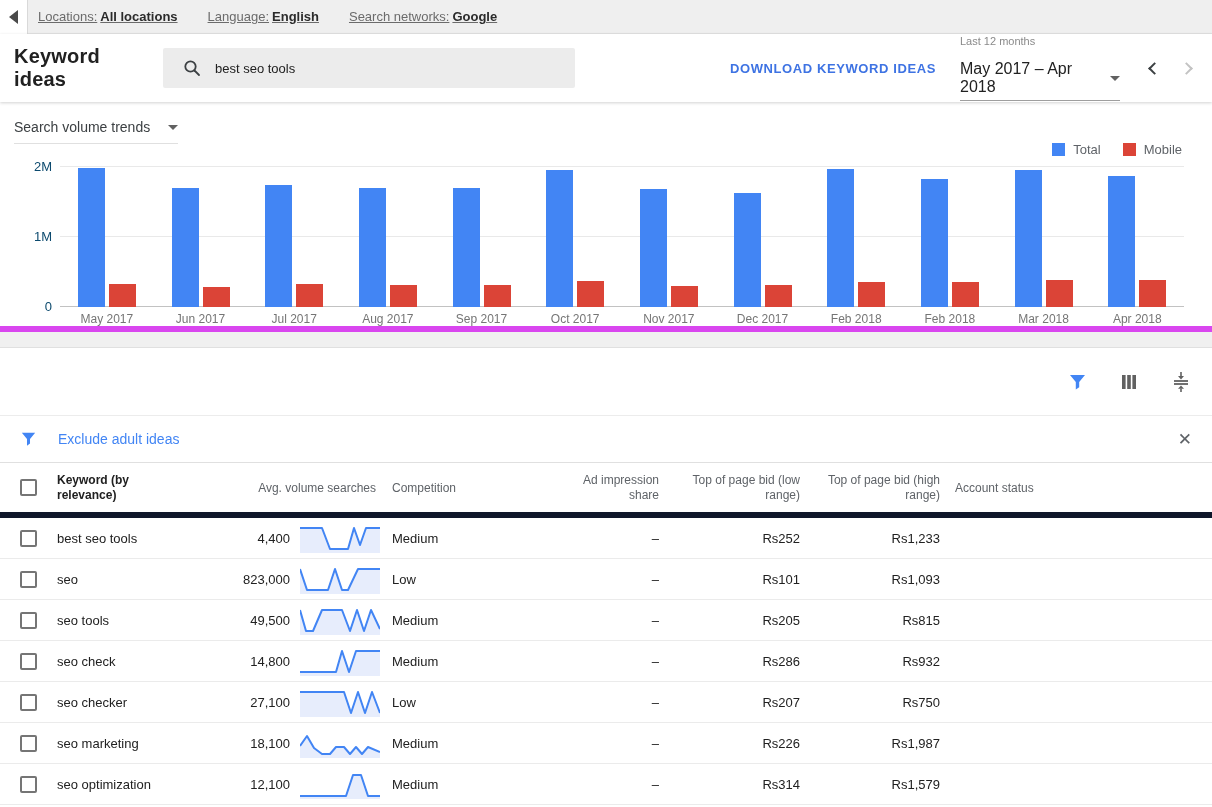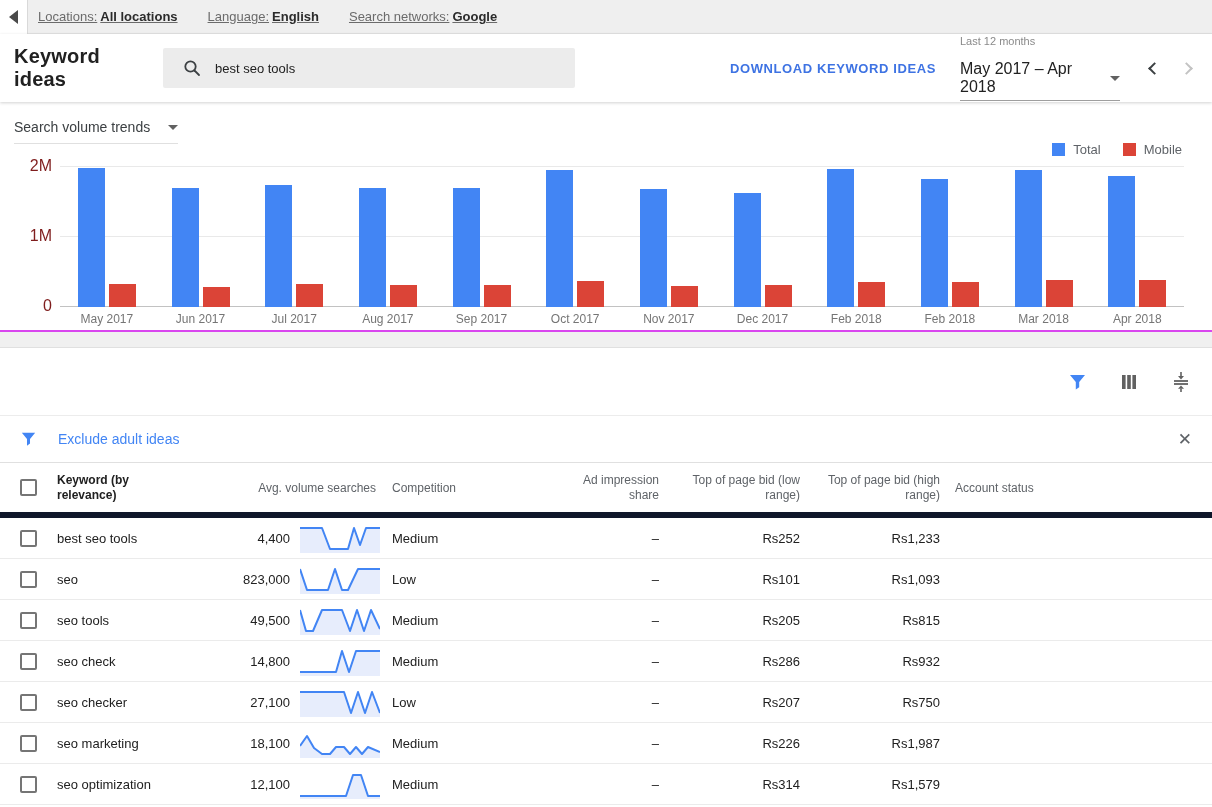"Search volume trends" .chart-card { border-bottom: 2px solid #d946ef -> 6px solid #d946ef }
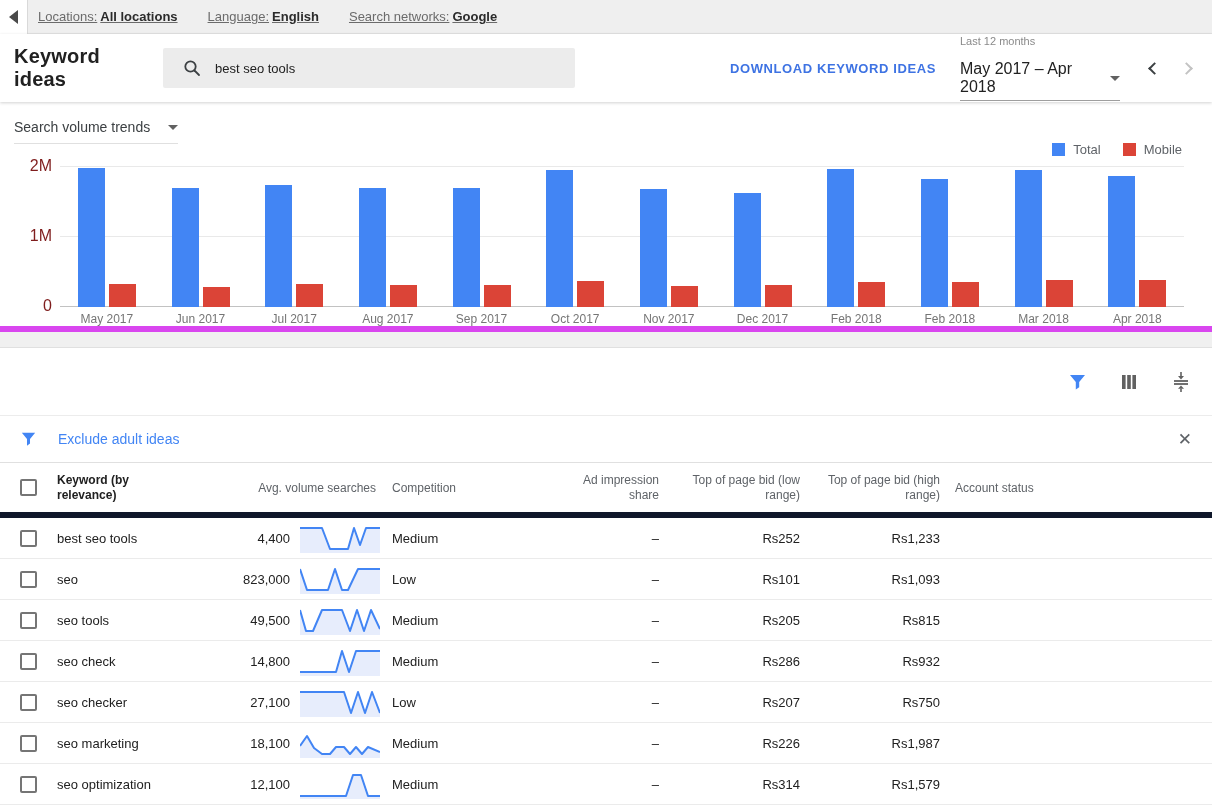"2M" .ytick { color: #7f1d1d -> #0c4a6e; font-size: 16px -> 13px }
